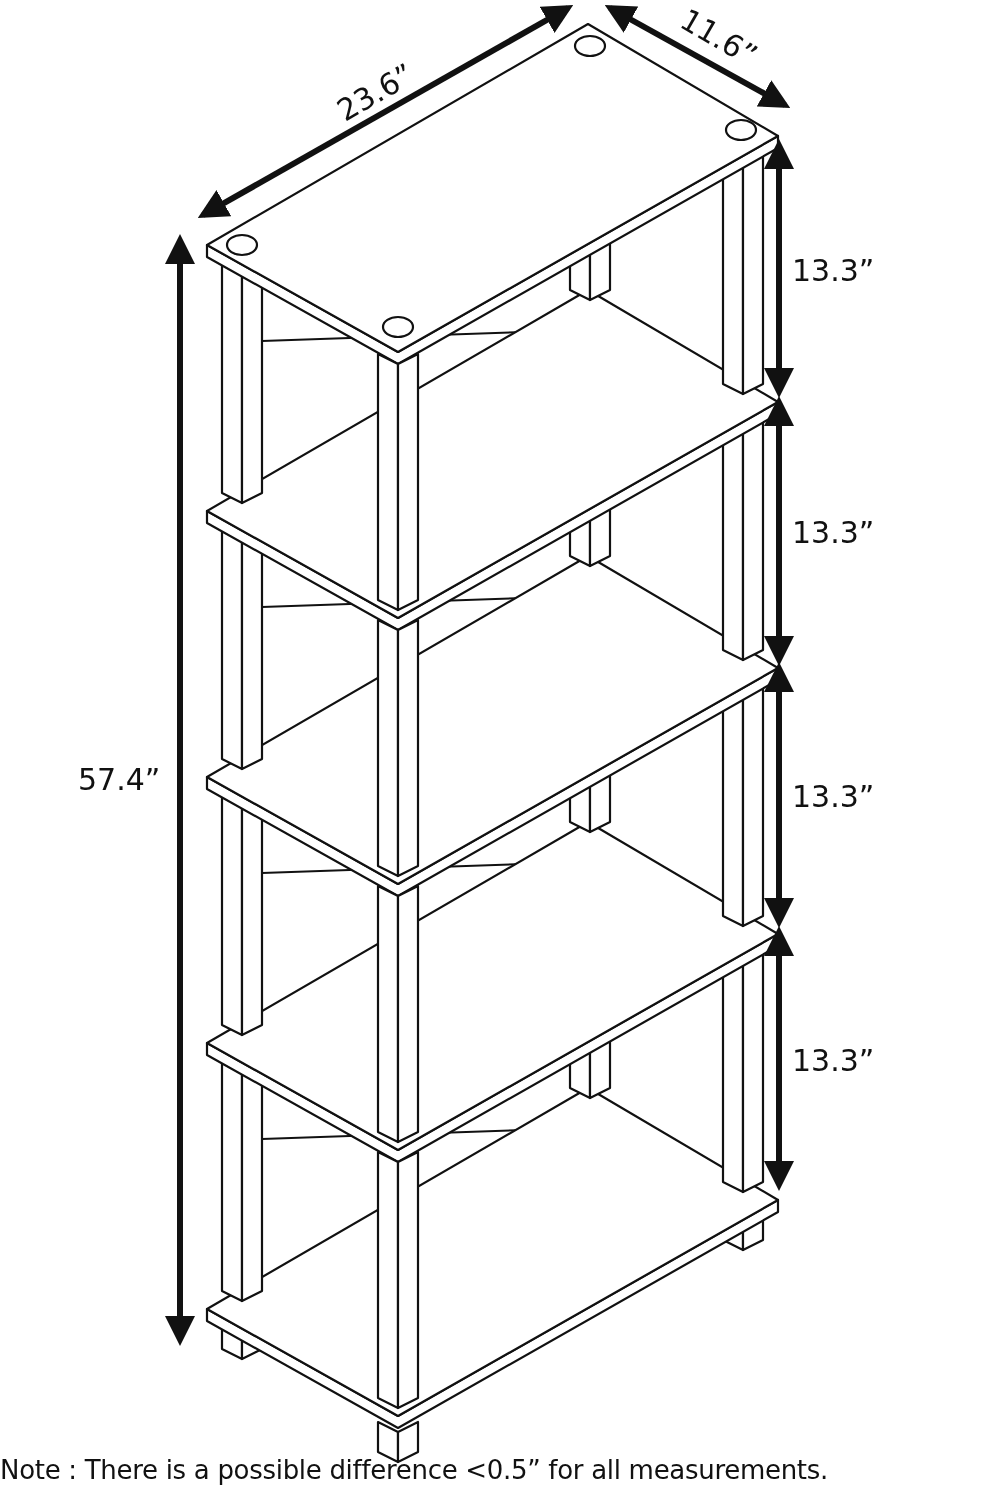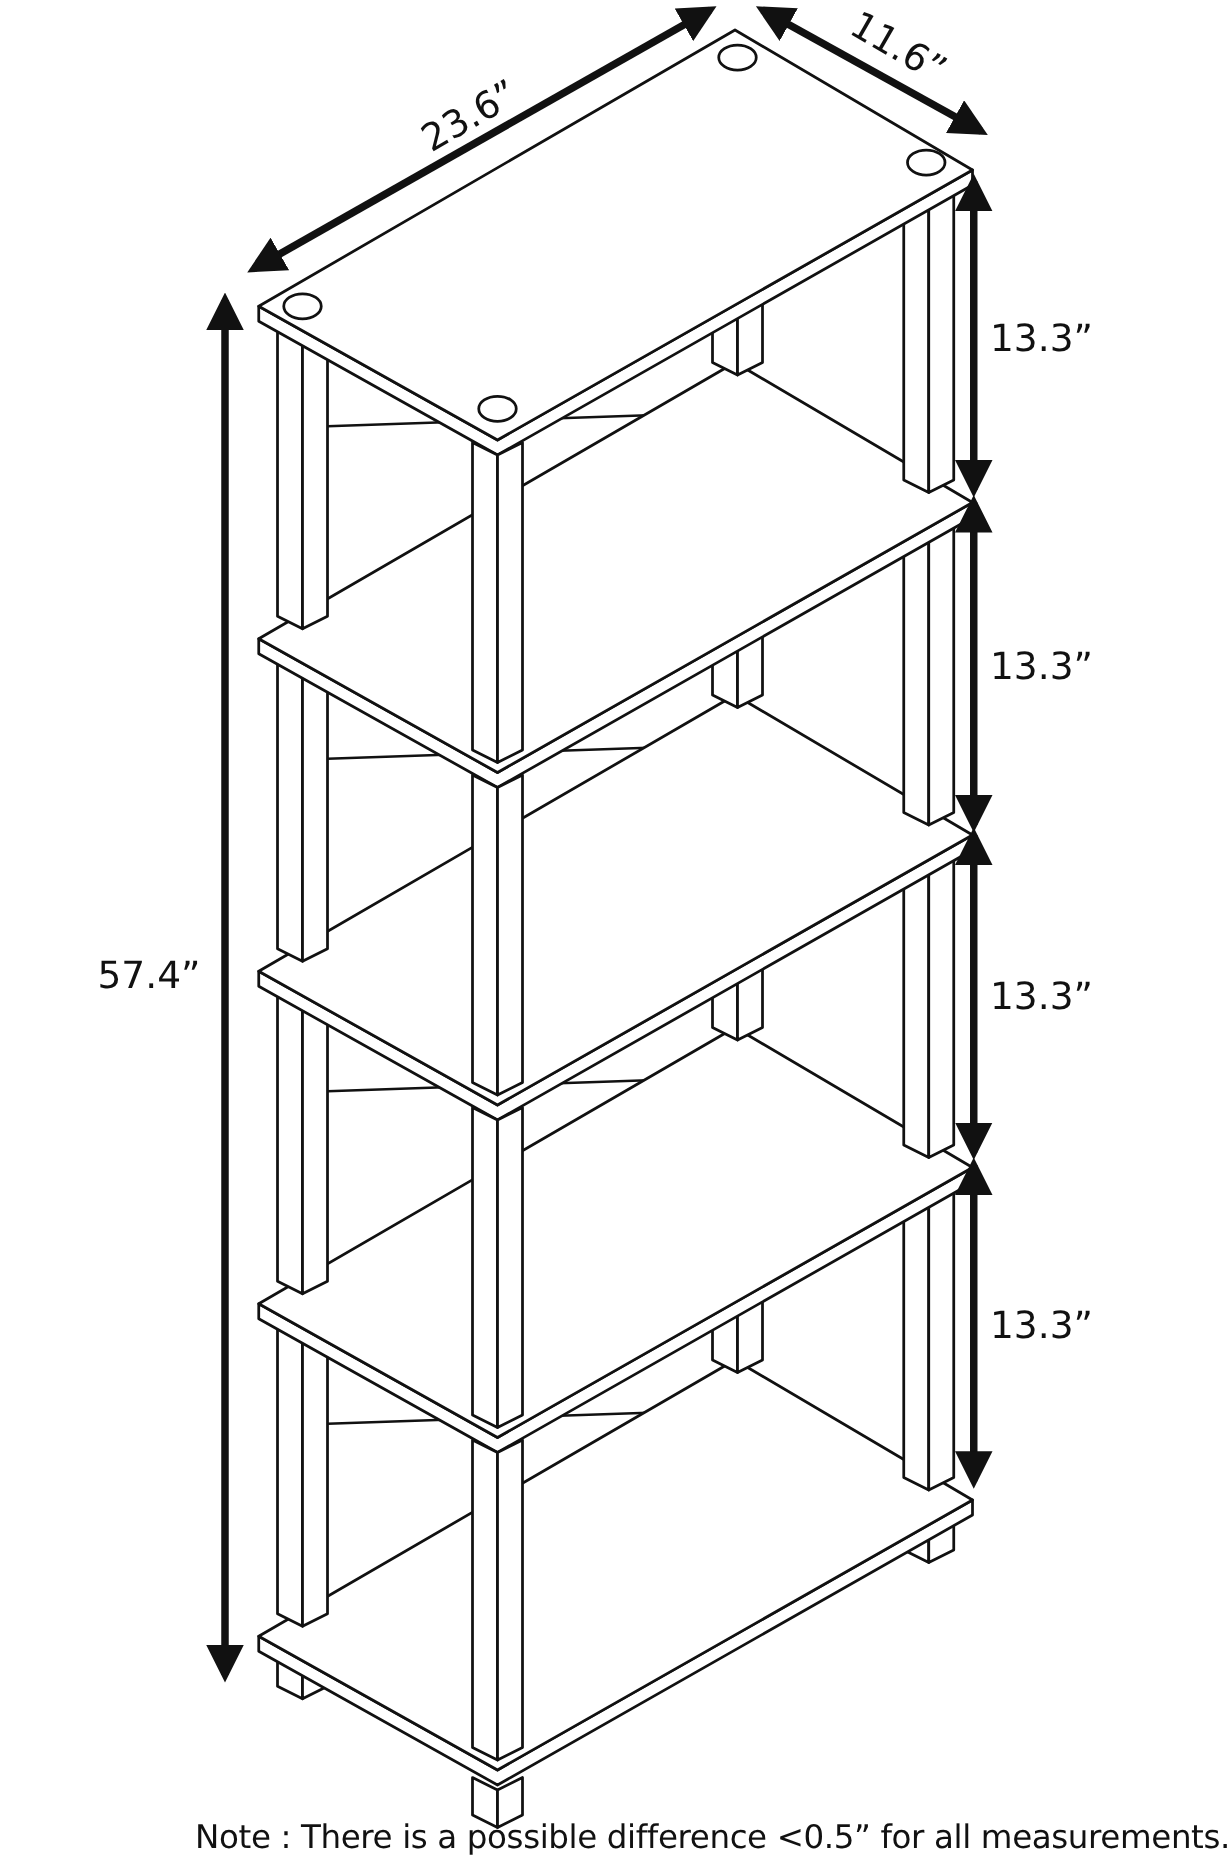"Note : There is a" .note { text-align: right -> left }
